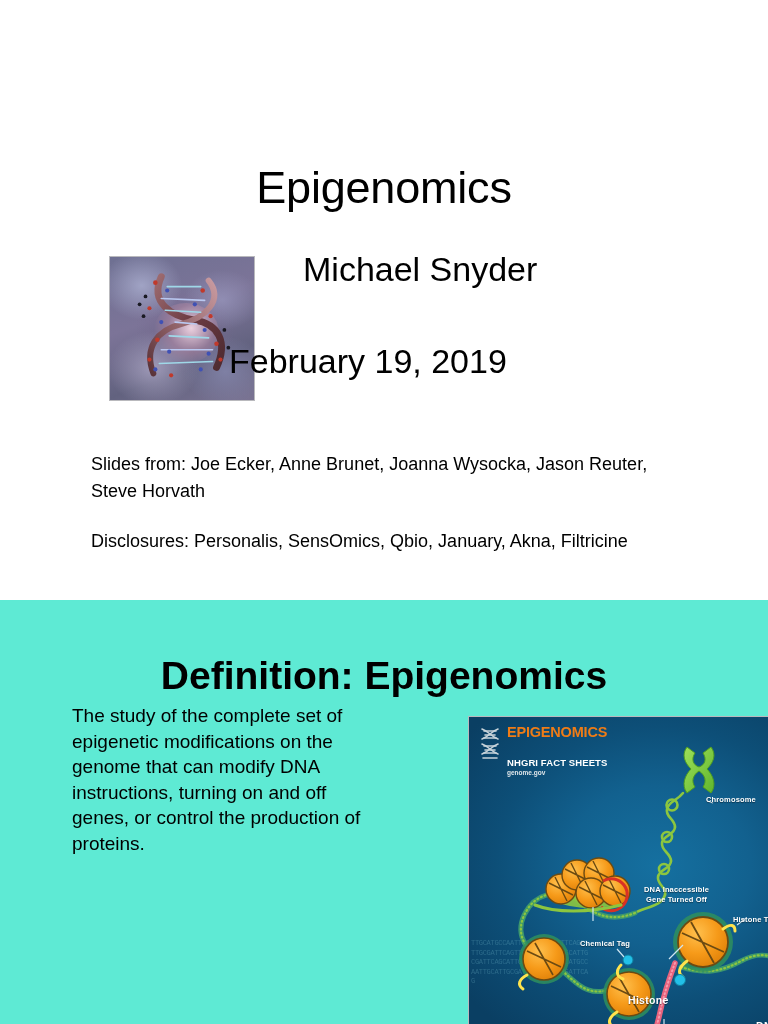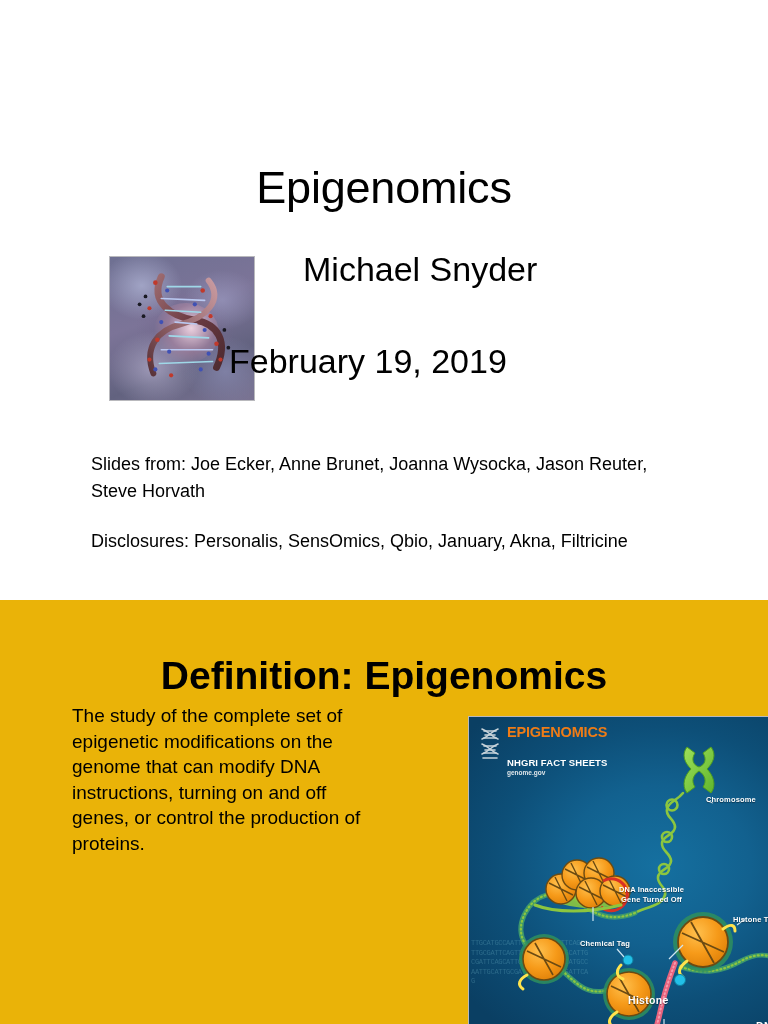"Definition: Epigenomics" #slide-two { background: #eab308 -> #5eead4 }
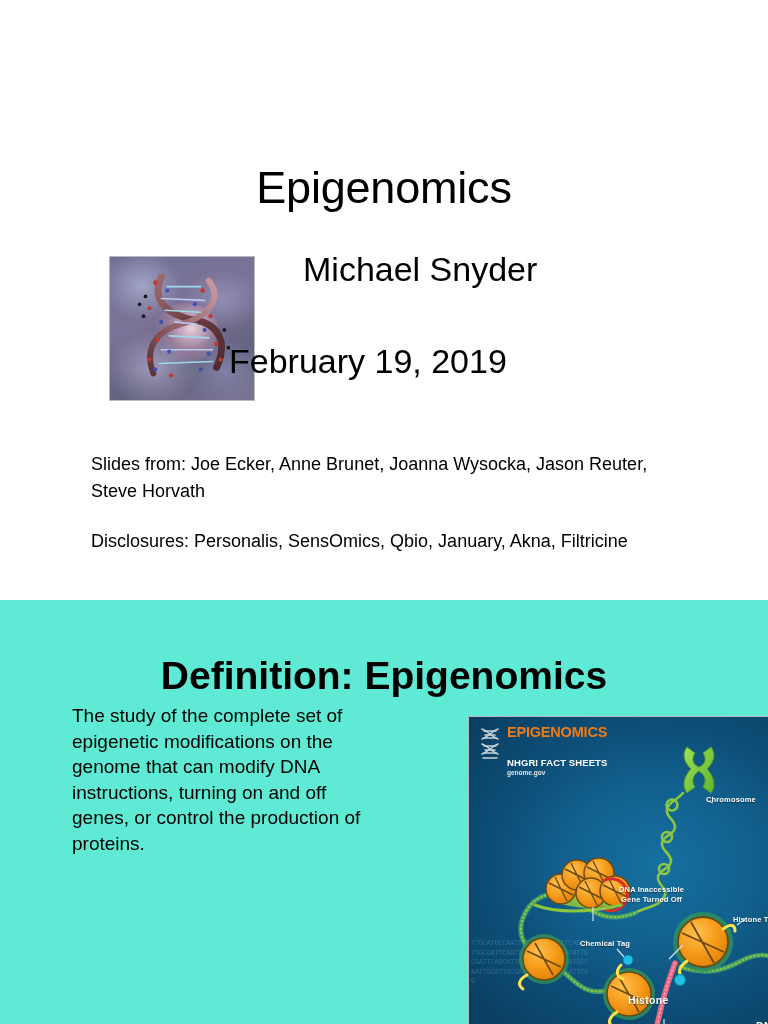"DNA Inaccessible" .label-inaccessible { padding-left: none -> 25px }
